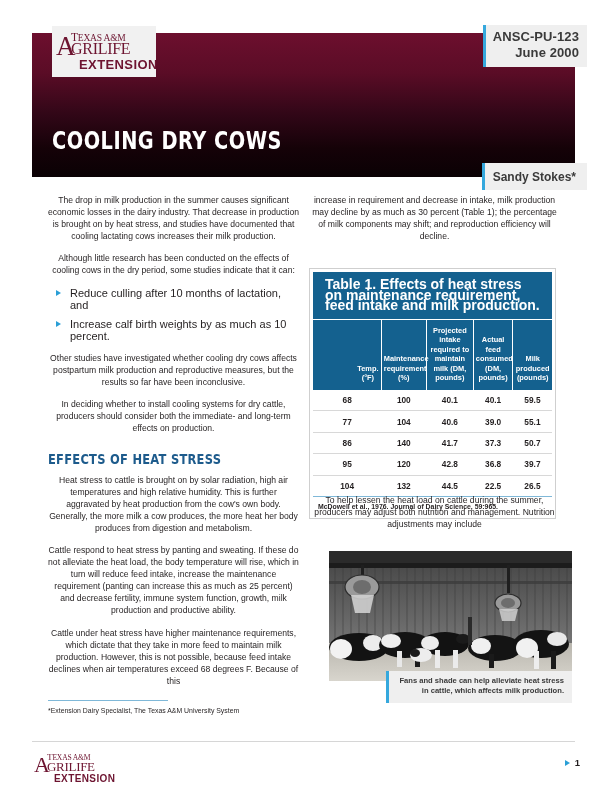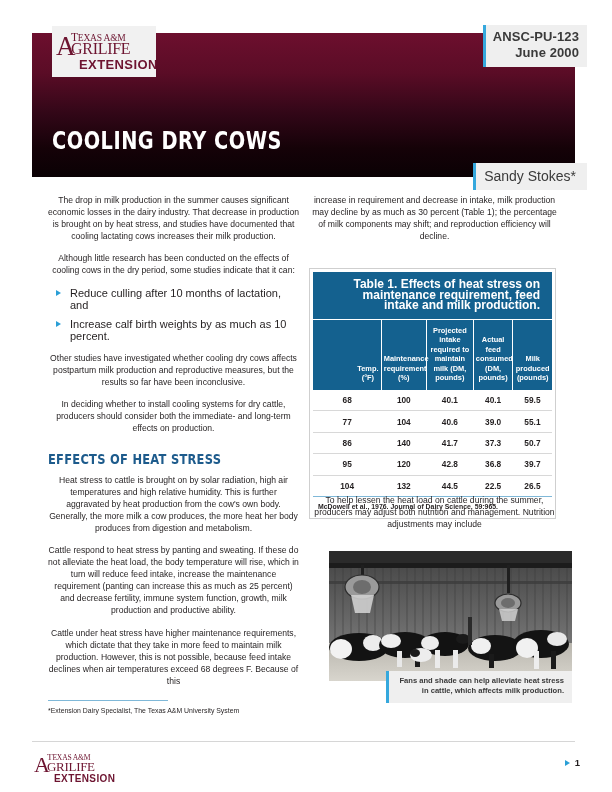"Sandy Stokes*" #author-box span { font-size: 14px -> 12px; font-weight: normal -> bold }
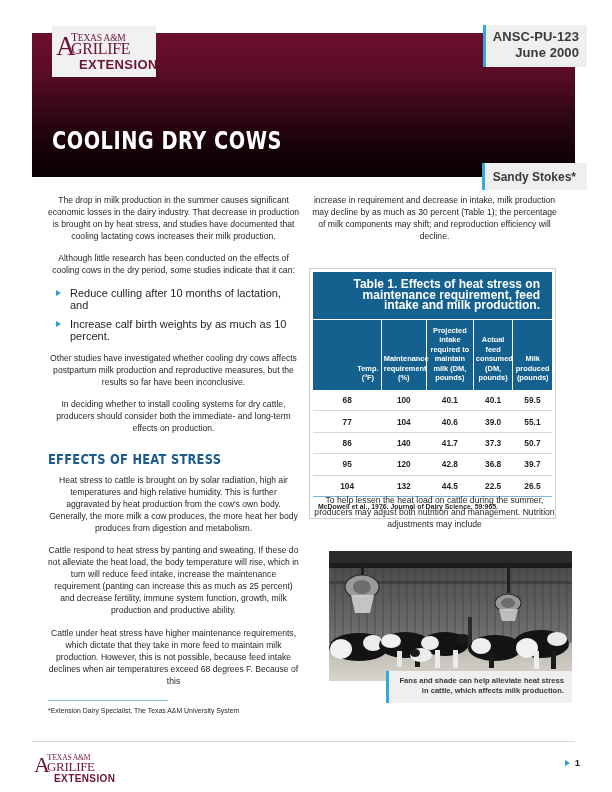"Table 1. Effects of heat" table.data-table caption { font-size: 12px -> 14px; text-align: right -> left }
